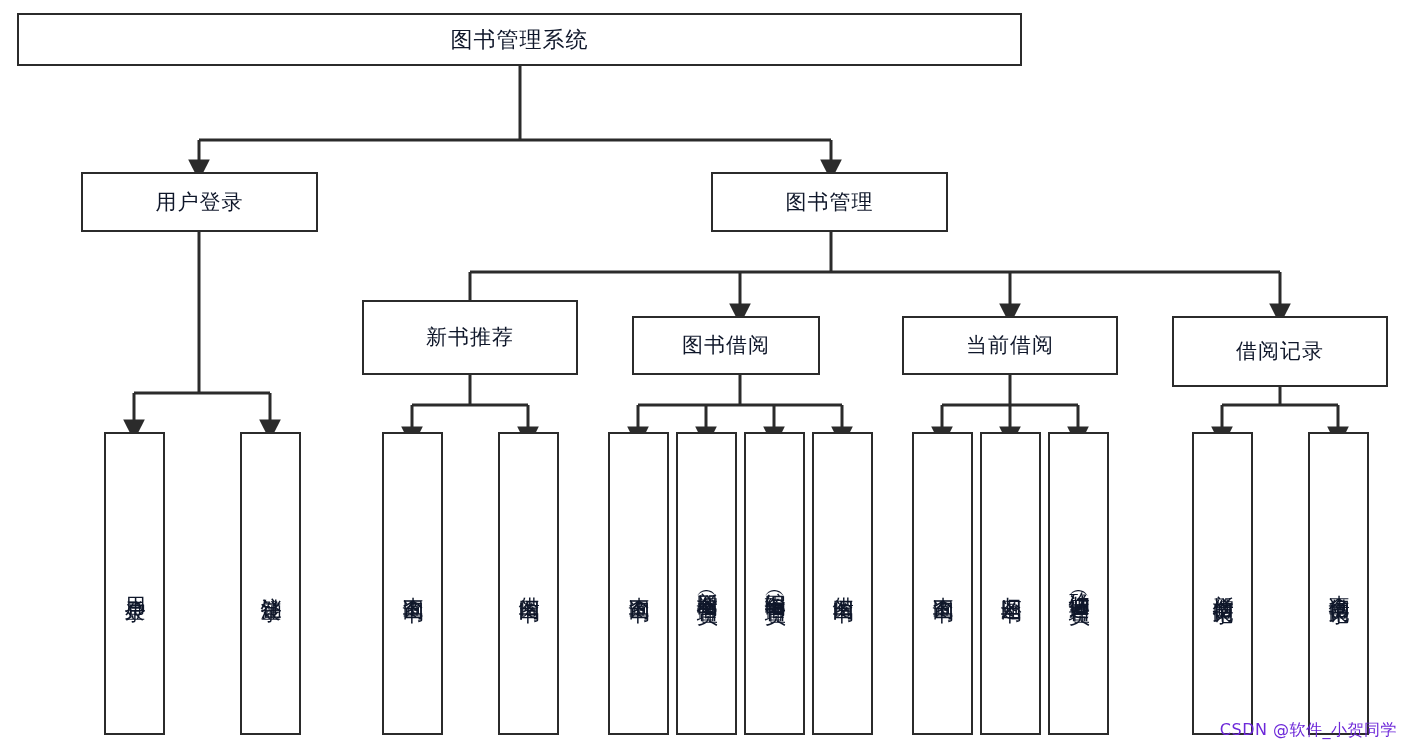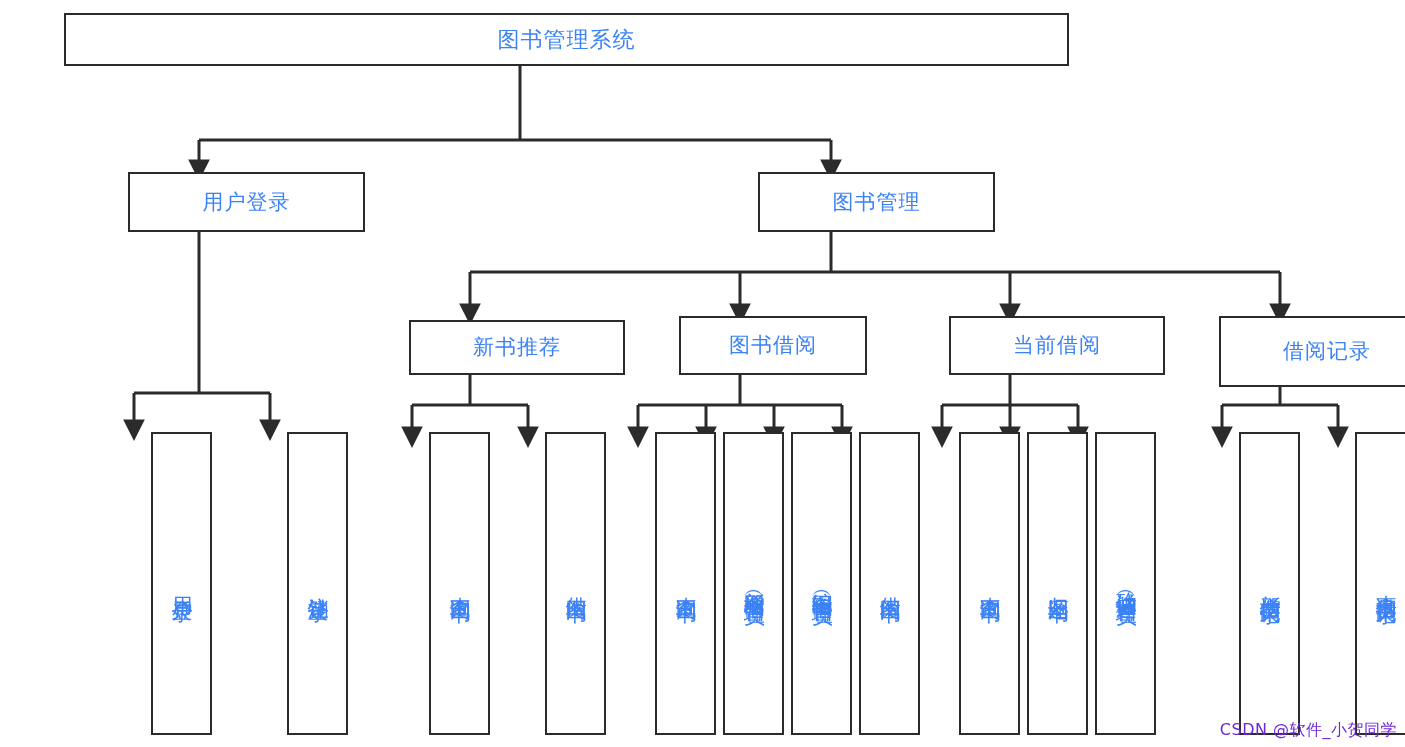"图书管理系统" .node { color: #3b82f6 -> #0f172a; margin-left: 47px -> none }
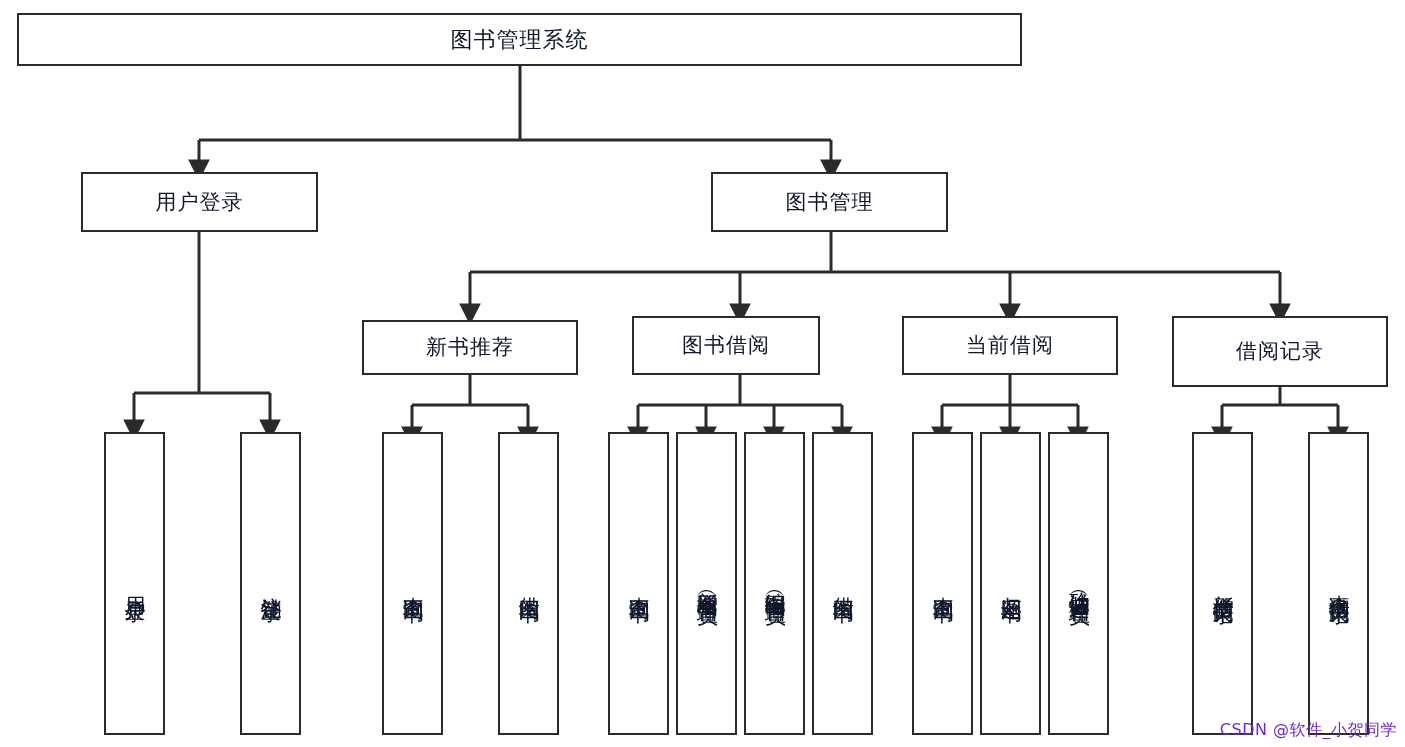"新书推荐" div.node { height: 55px -> 75px; top: 320px -> 300px }
